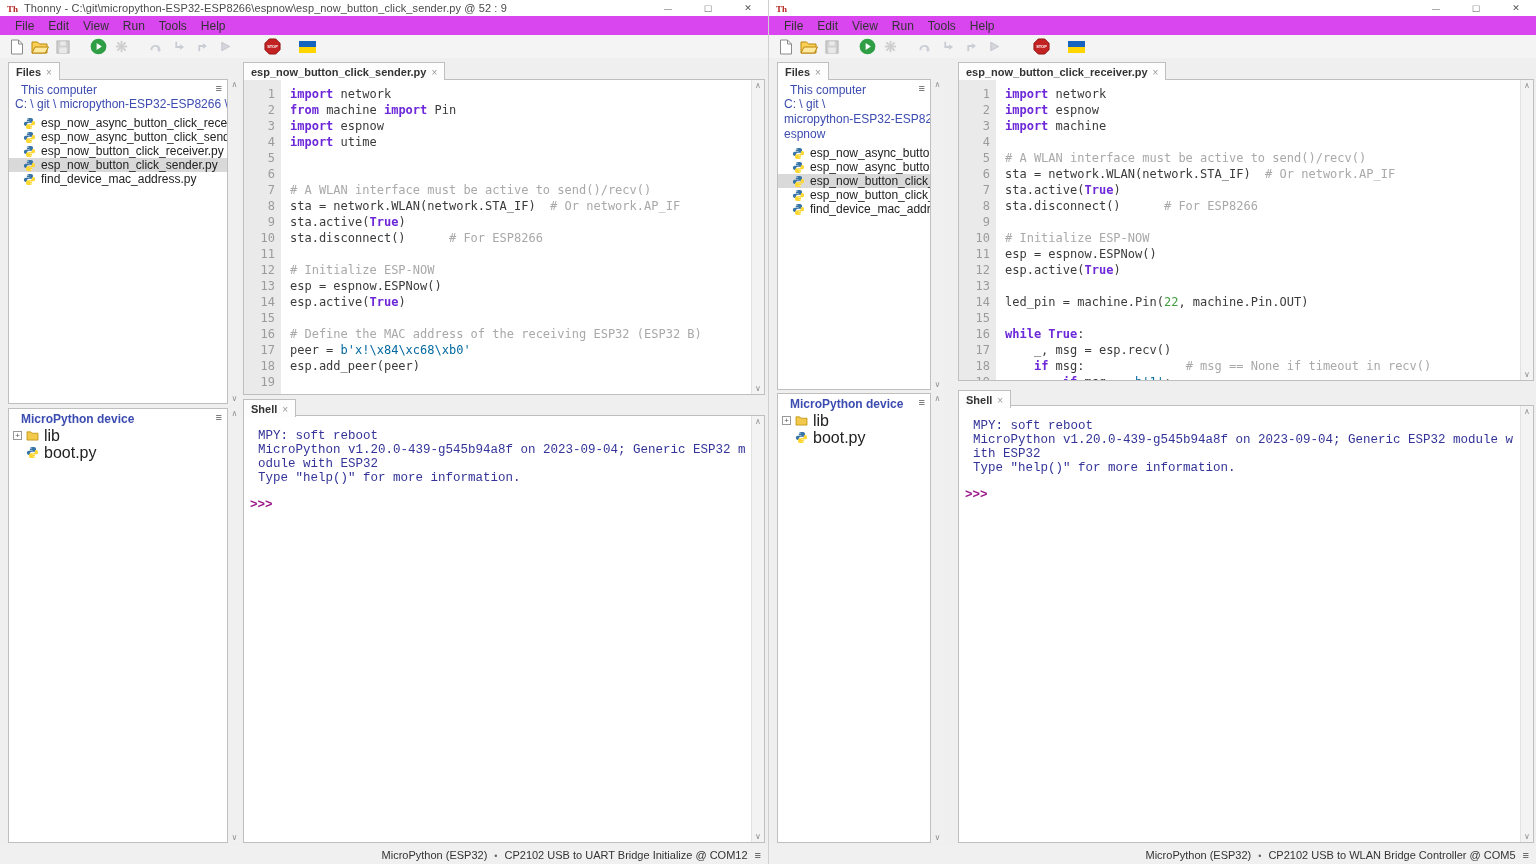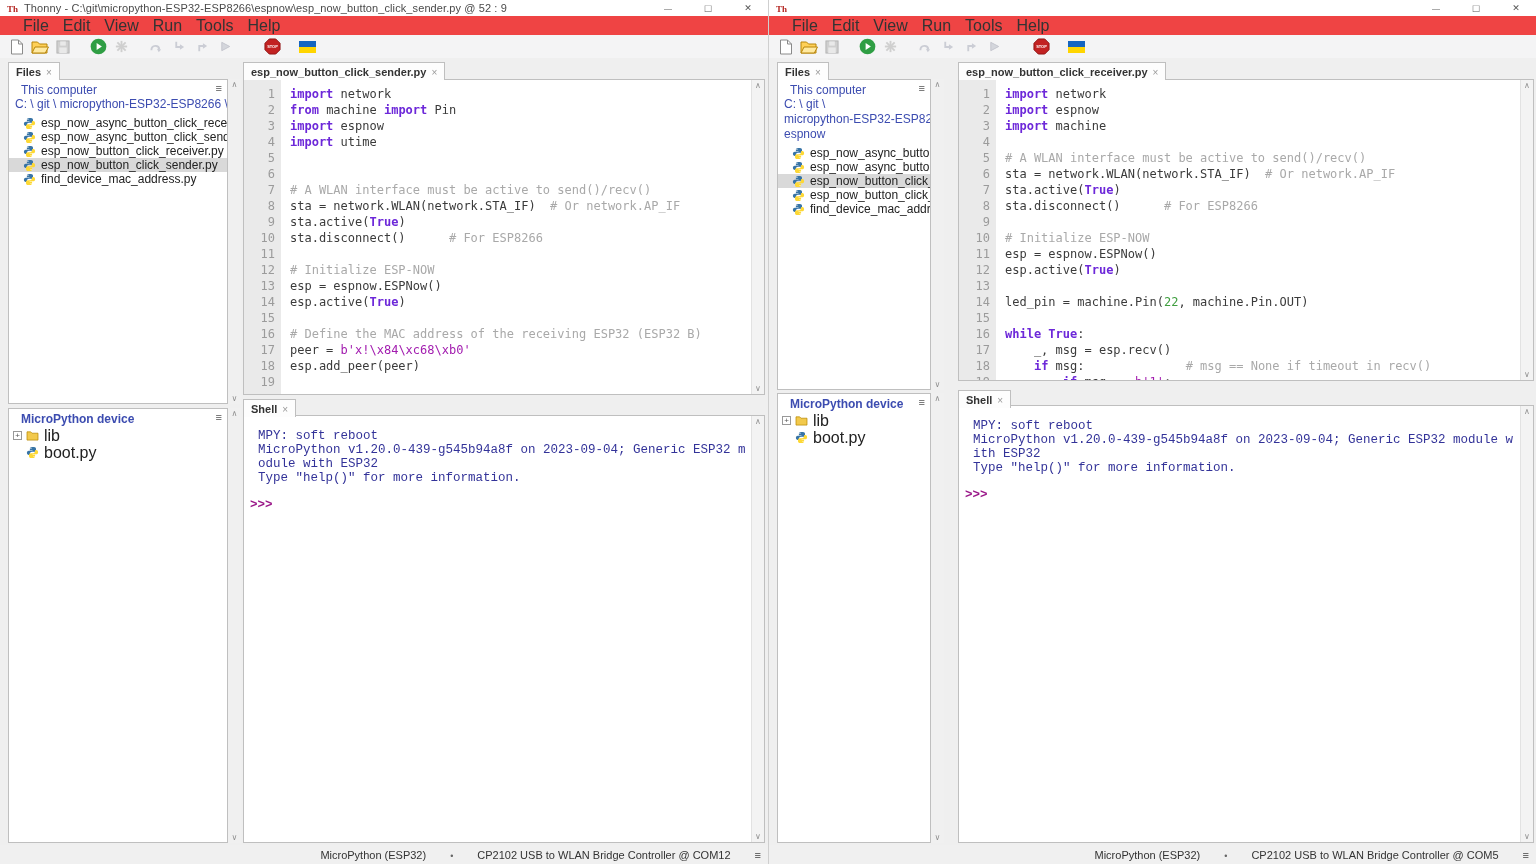"File" .menubar { background: #ef4444 -> #d946ef; font-size: 16px -> 12px; padding-left: 16px -> 8px }
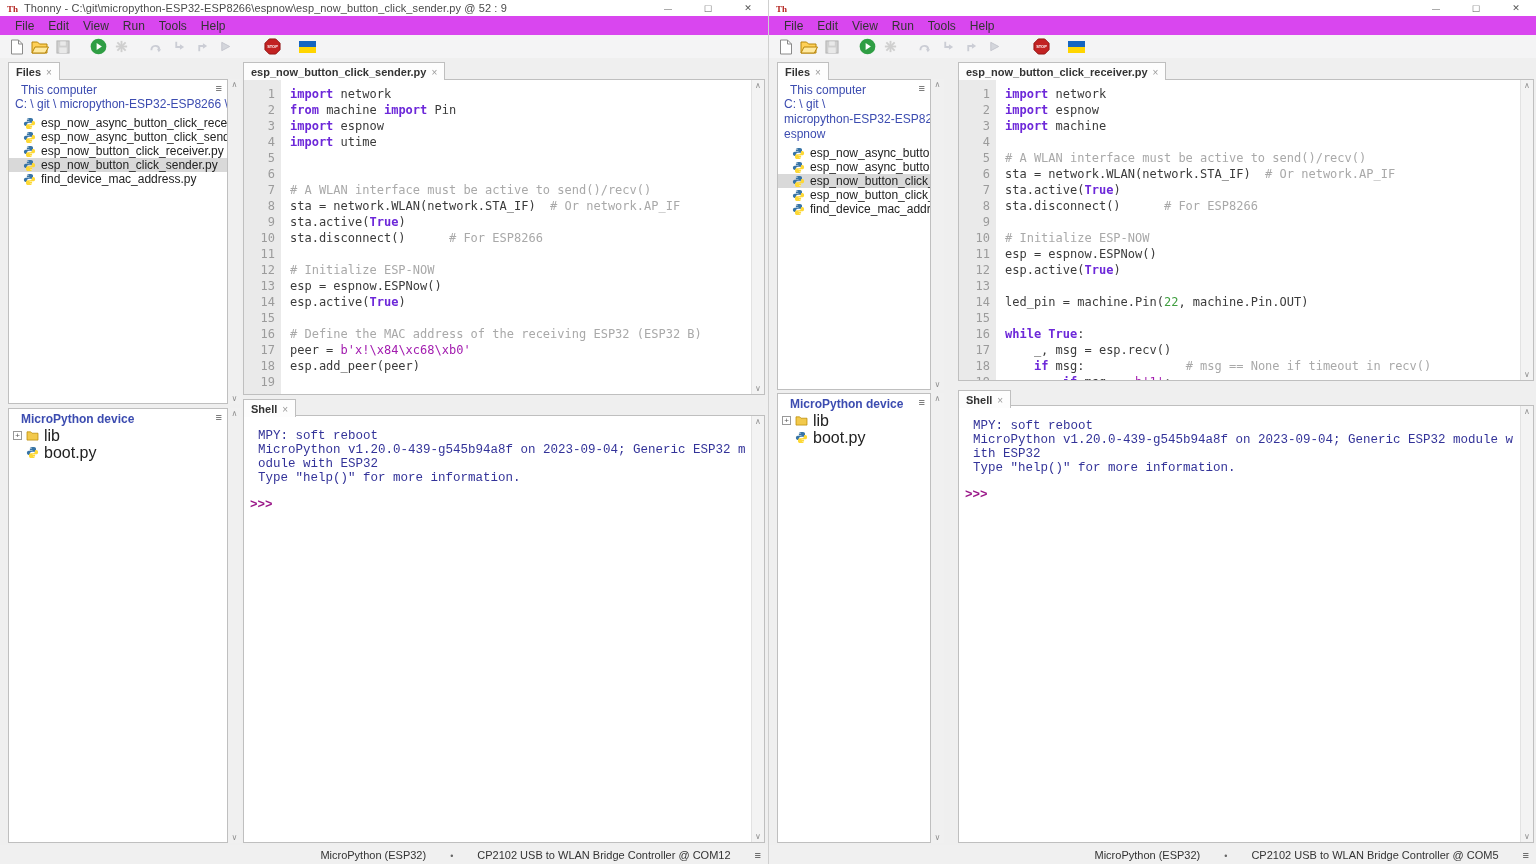"b'x!\x84\xc68\xb0'" .tok-s { color: #a21caf -> #0369a1 }
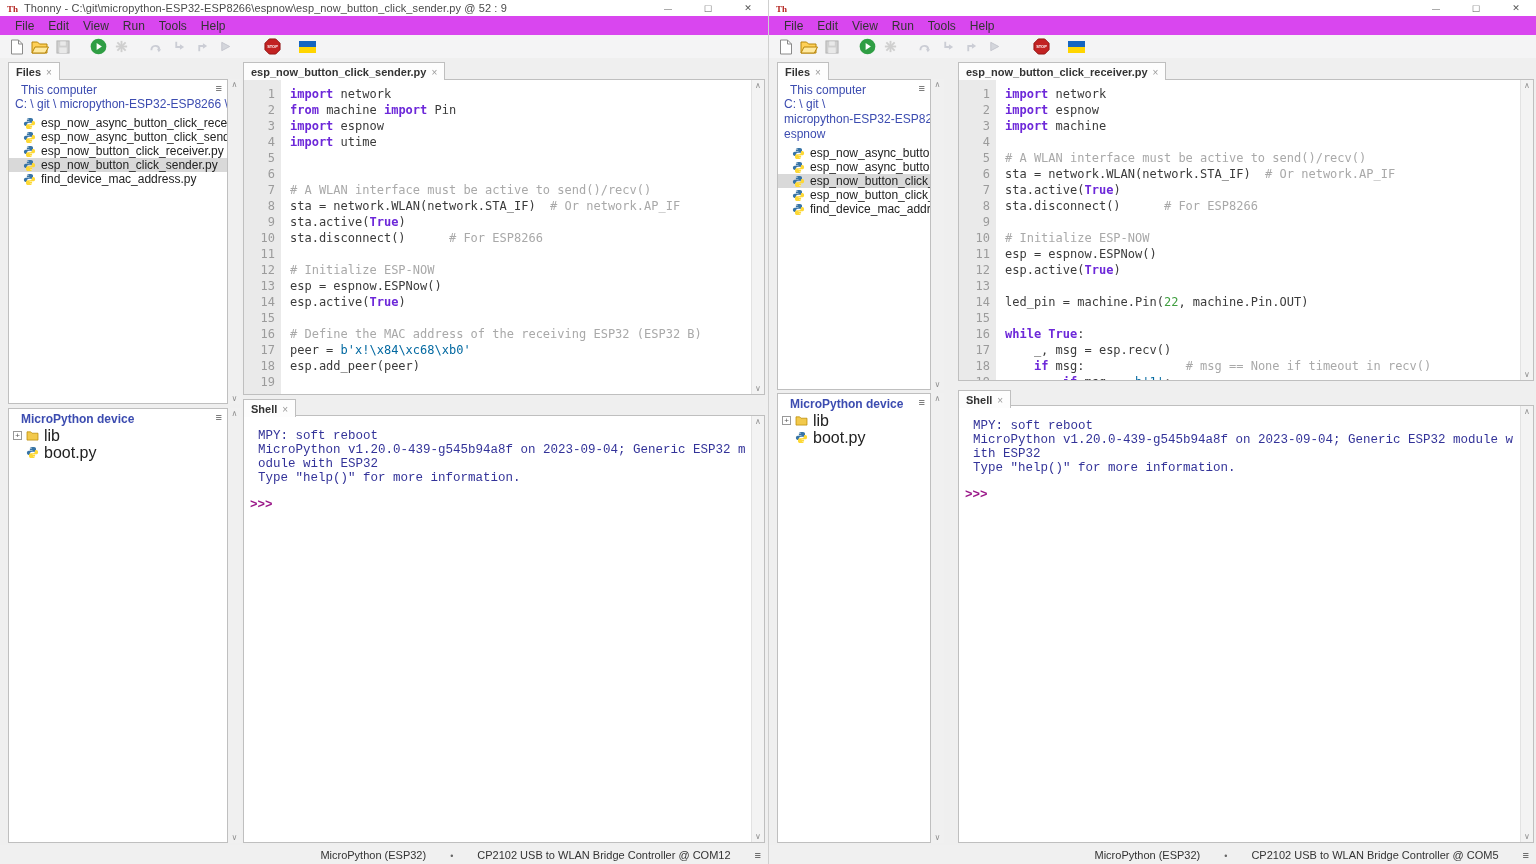"MicroPython (ESP32)" .statusbar { gap: 24px -> 7px }
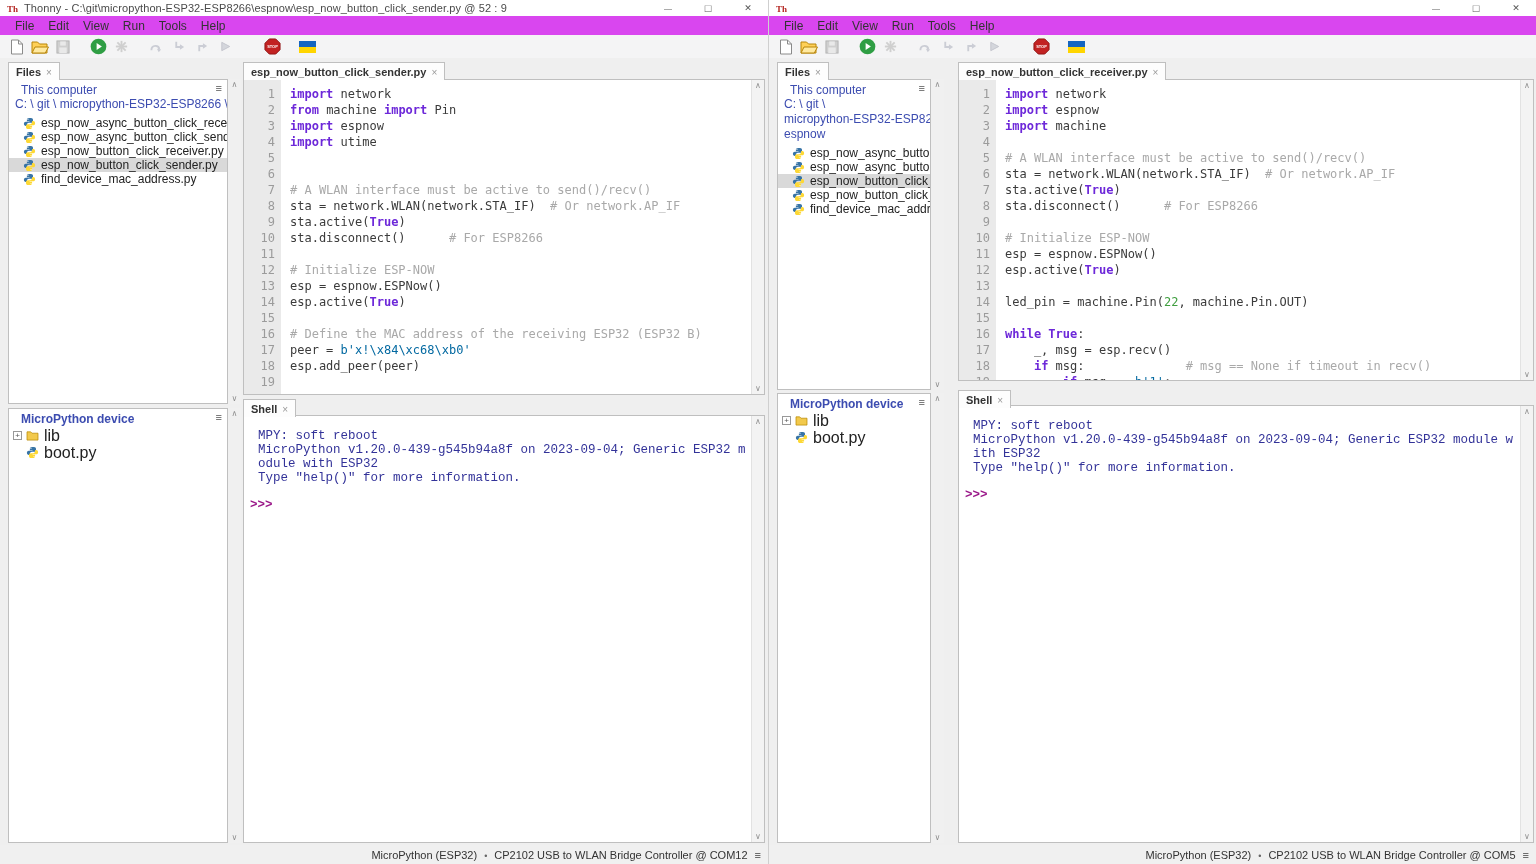"CP2102 USB to WLAN Bridge Controller @ COM12" span { text: WLAN Bridge Controller -> UART Bridge Initialize }
